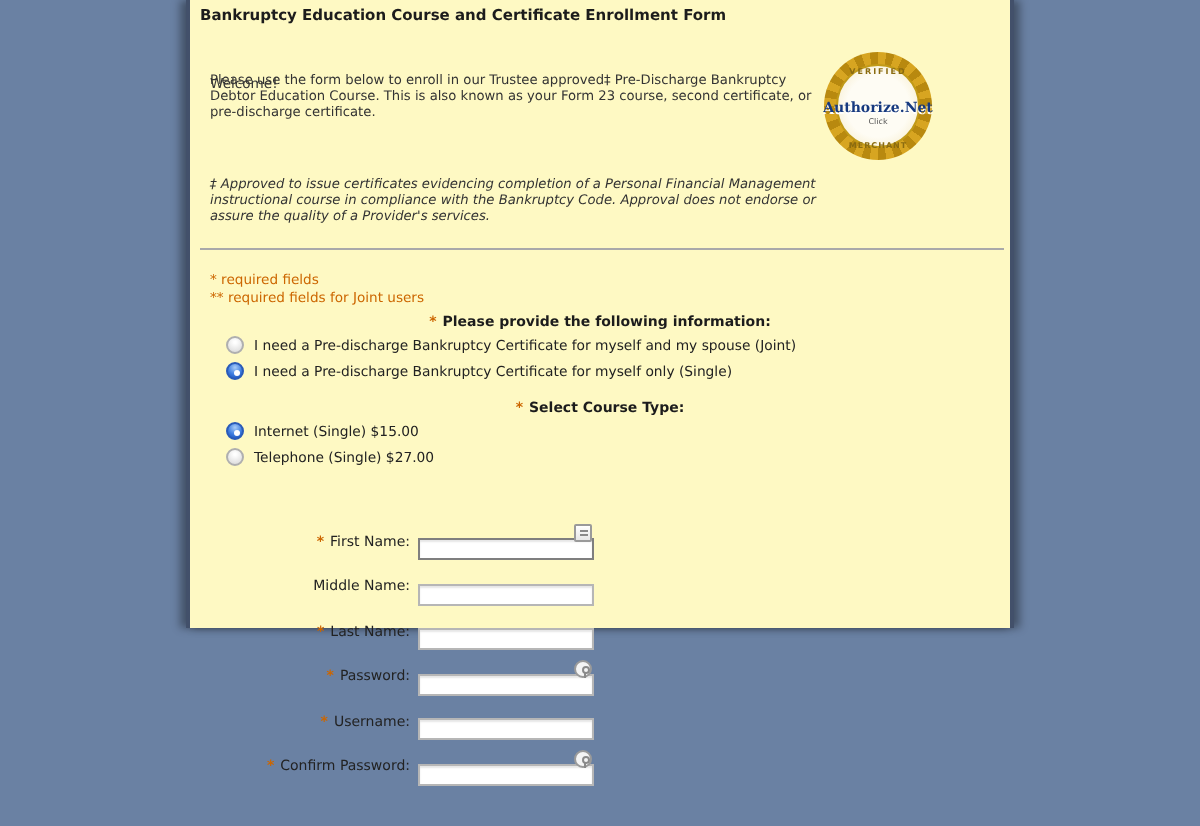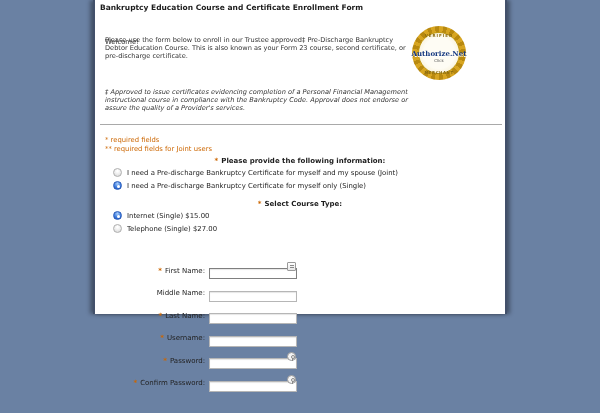"Bankruptcy Education Course and" .panel { background: #ffffff -> #fef9c3 }
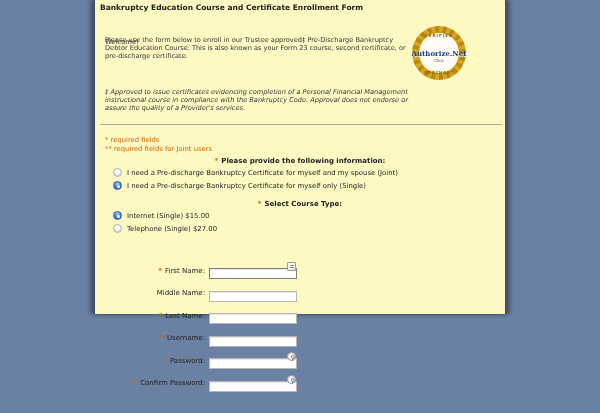"* Username:" div.form-row { order: before "* Password:" -> after "* Password:" }
